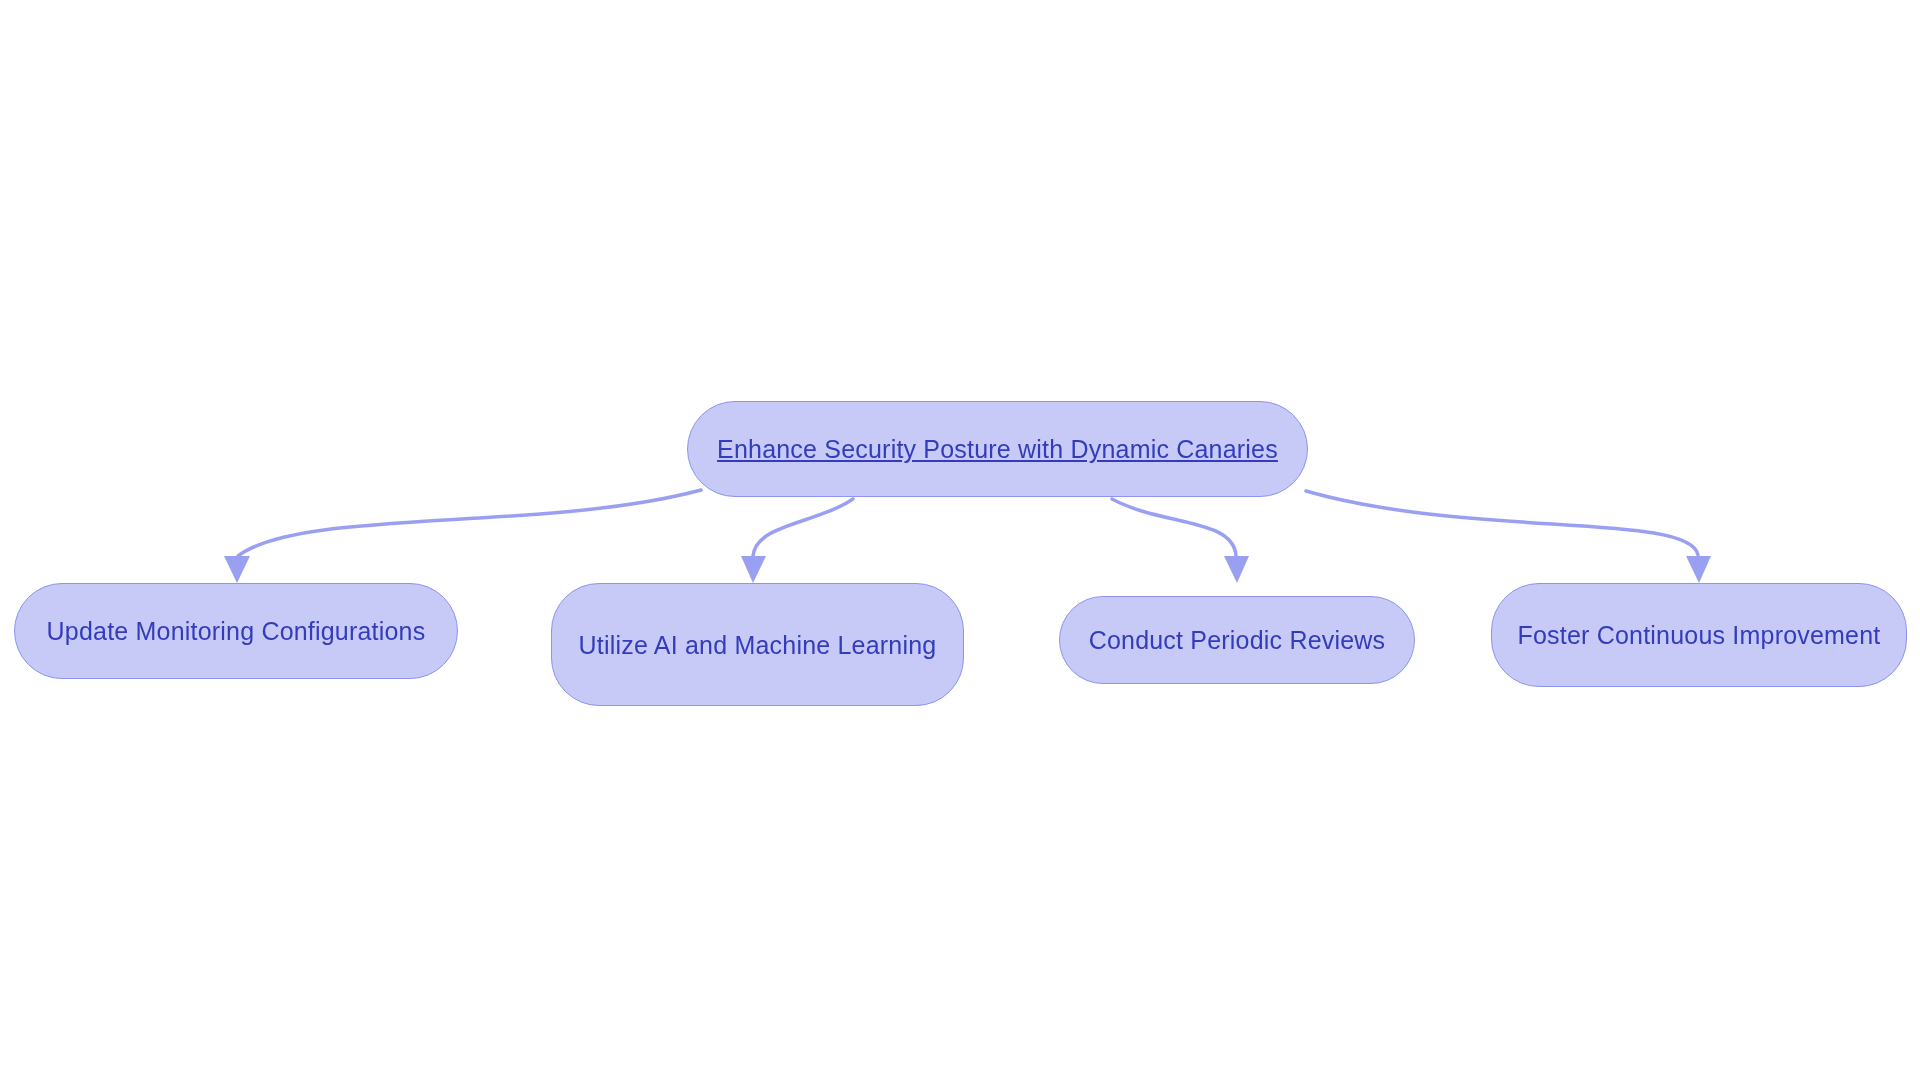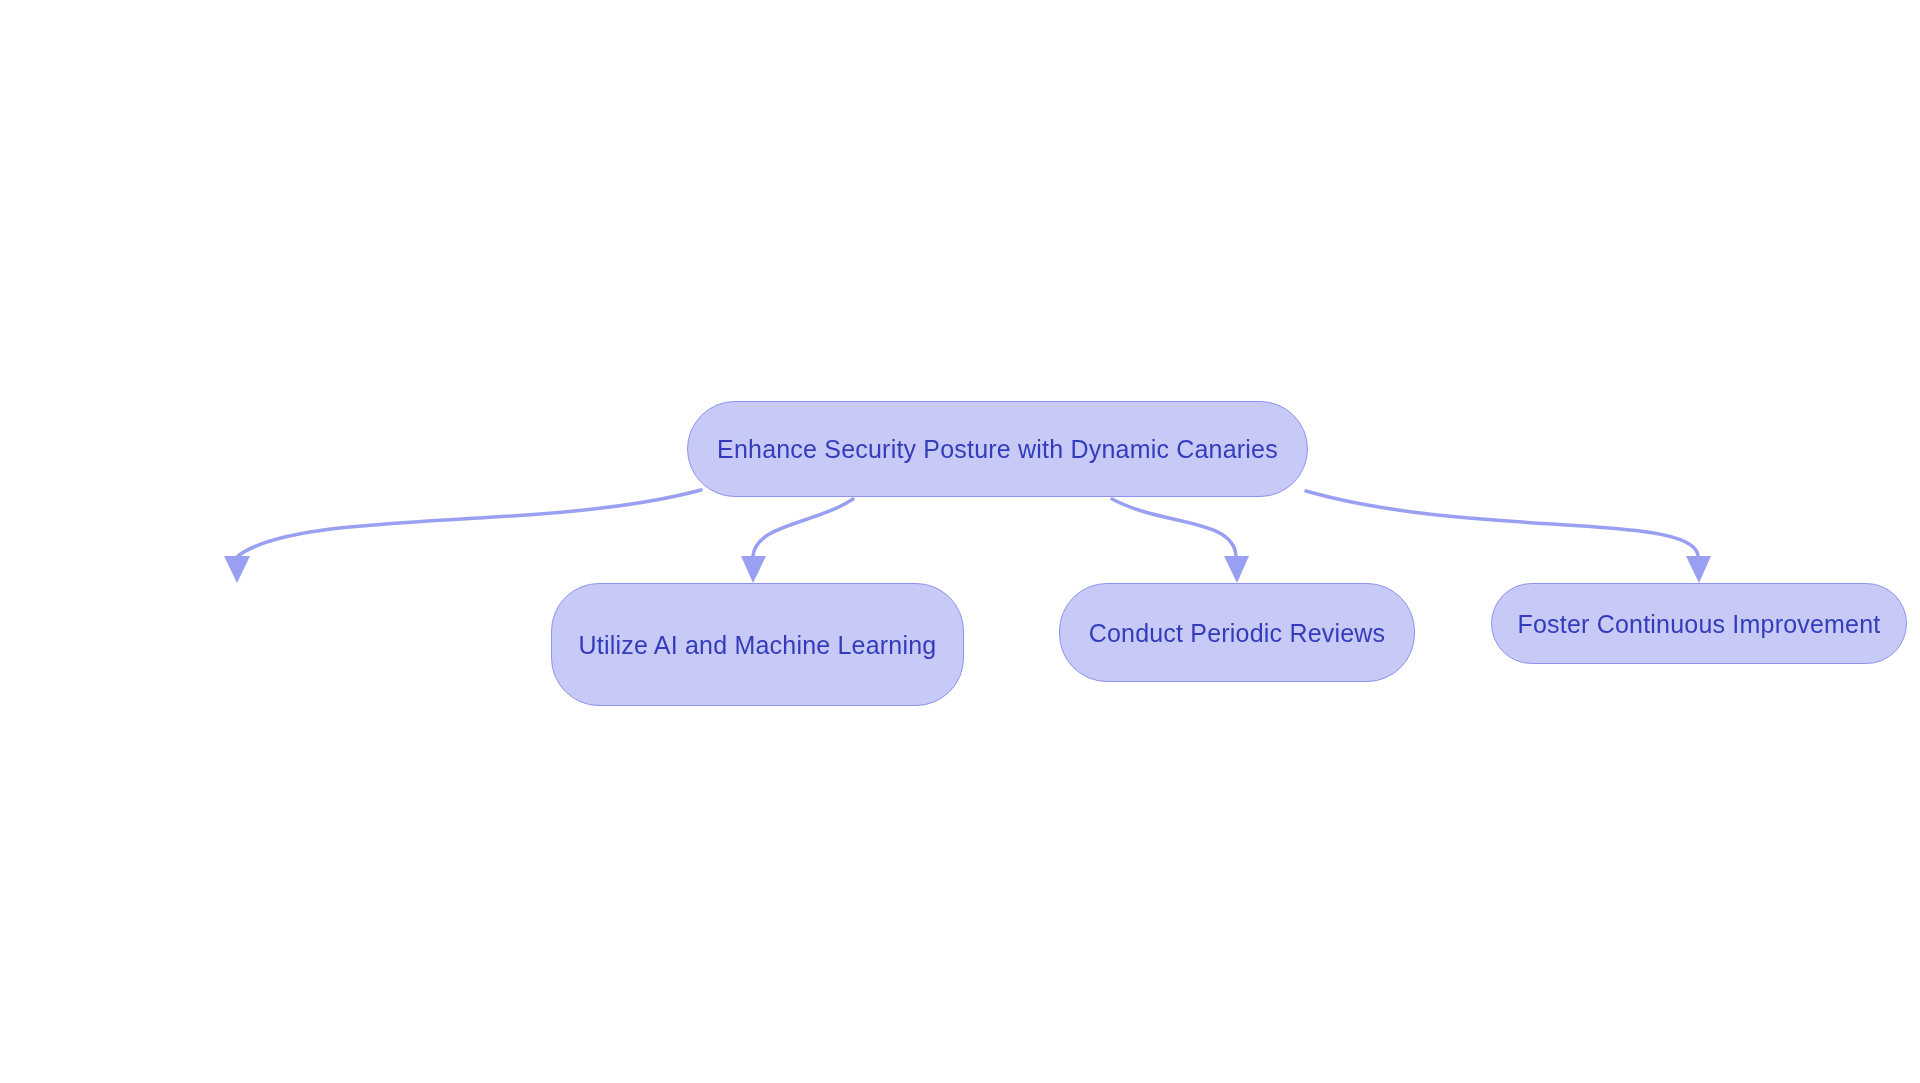"Enhance Security Posture with Dynamic" .node-root { text-decoration: none -> underline }
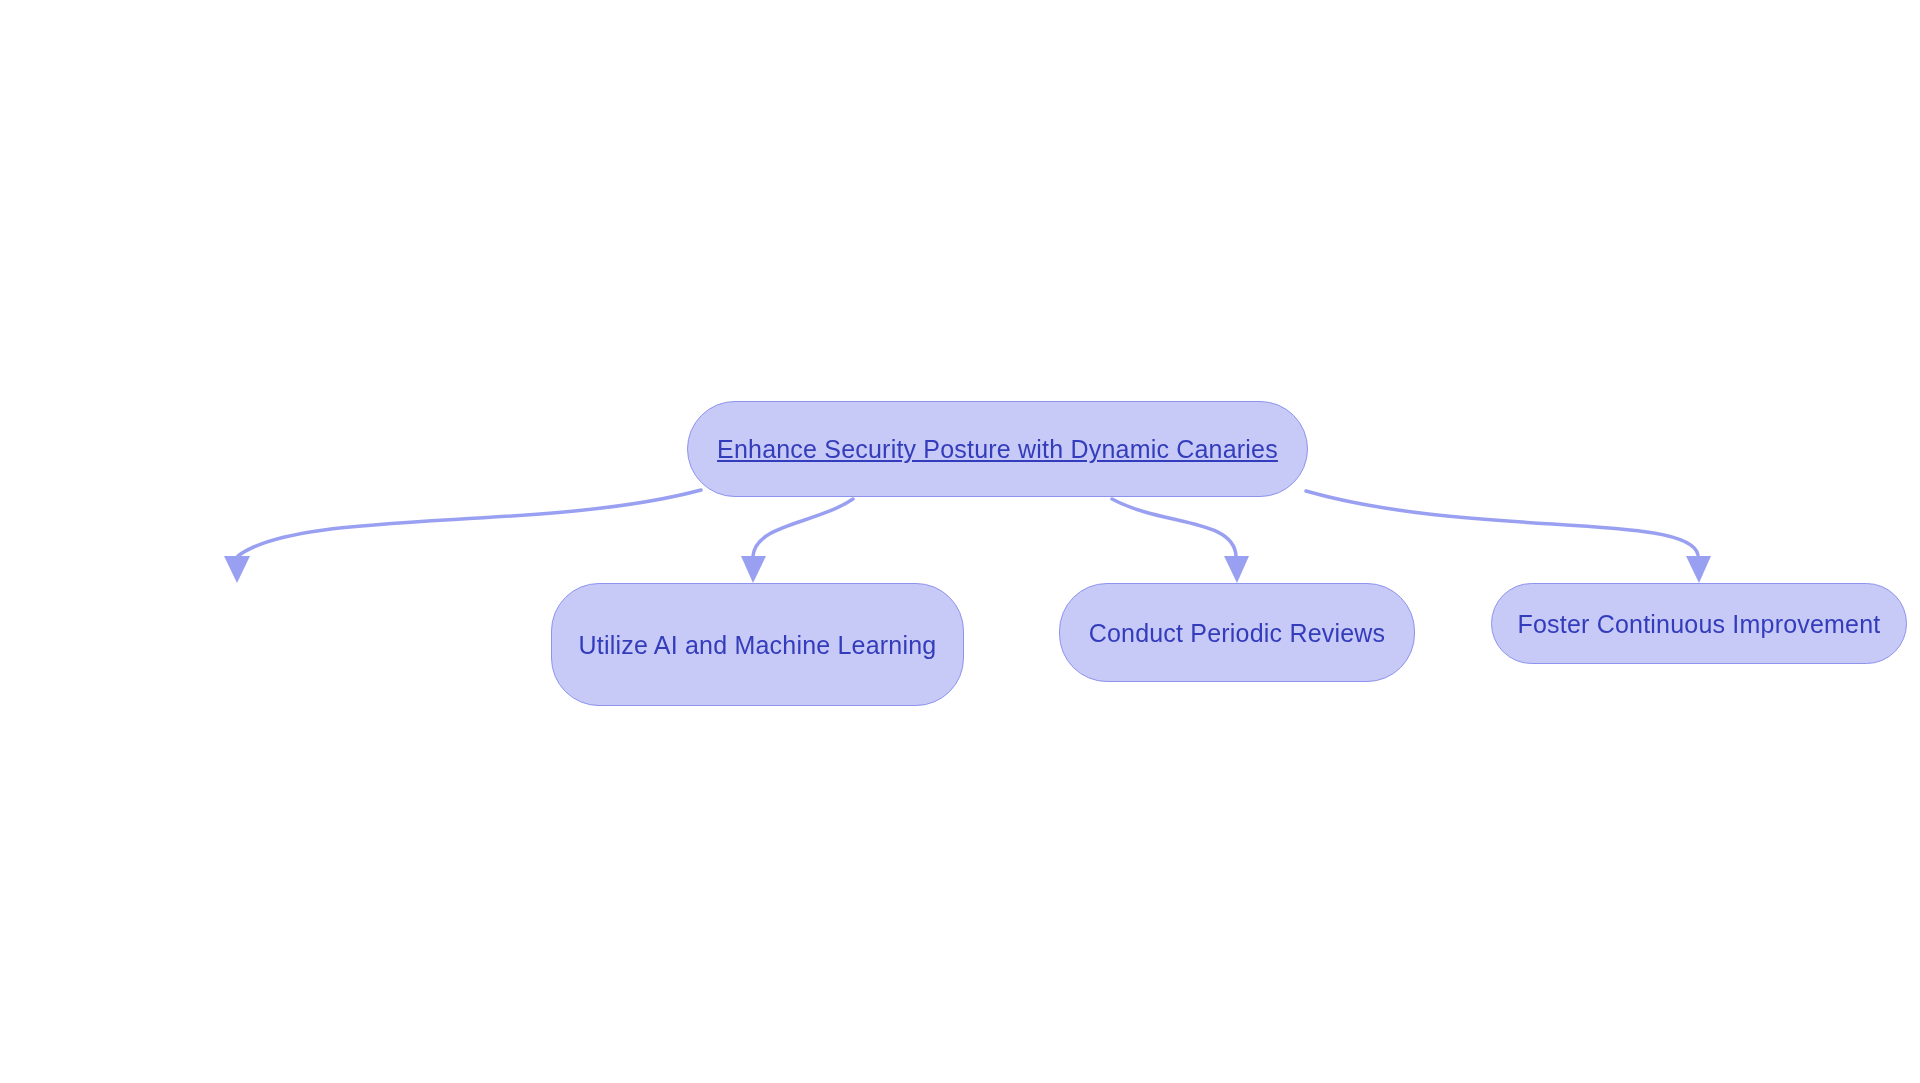"Update Monitoring Configurations" div.node { html: none -> <div> <span>Update Monitoring Configurations</span> </div> }
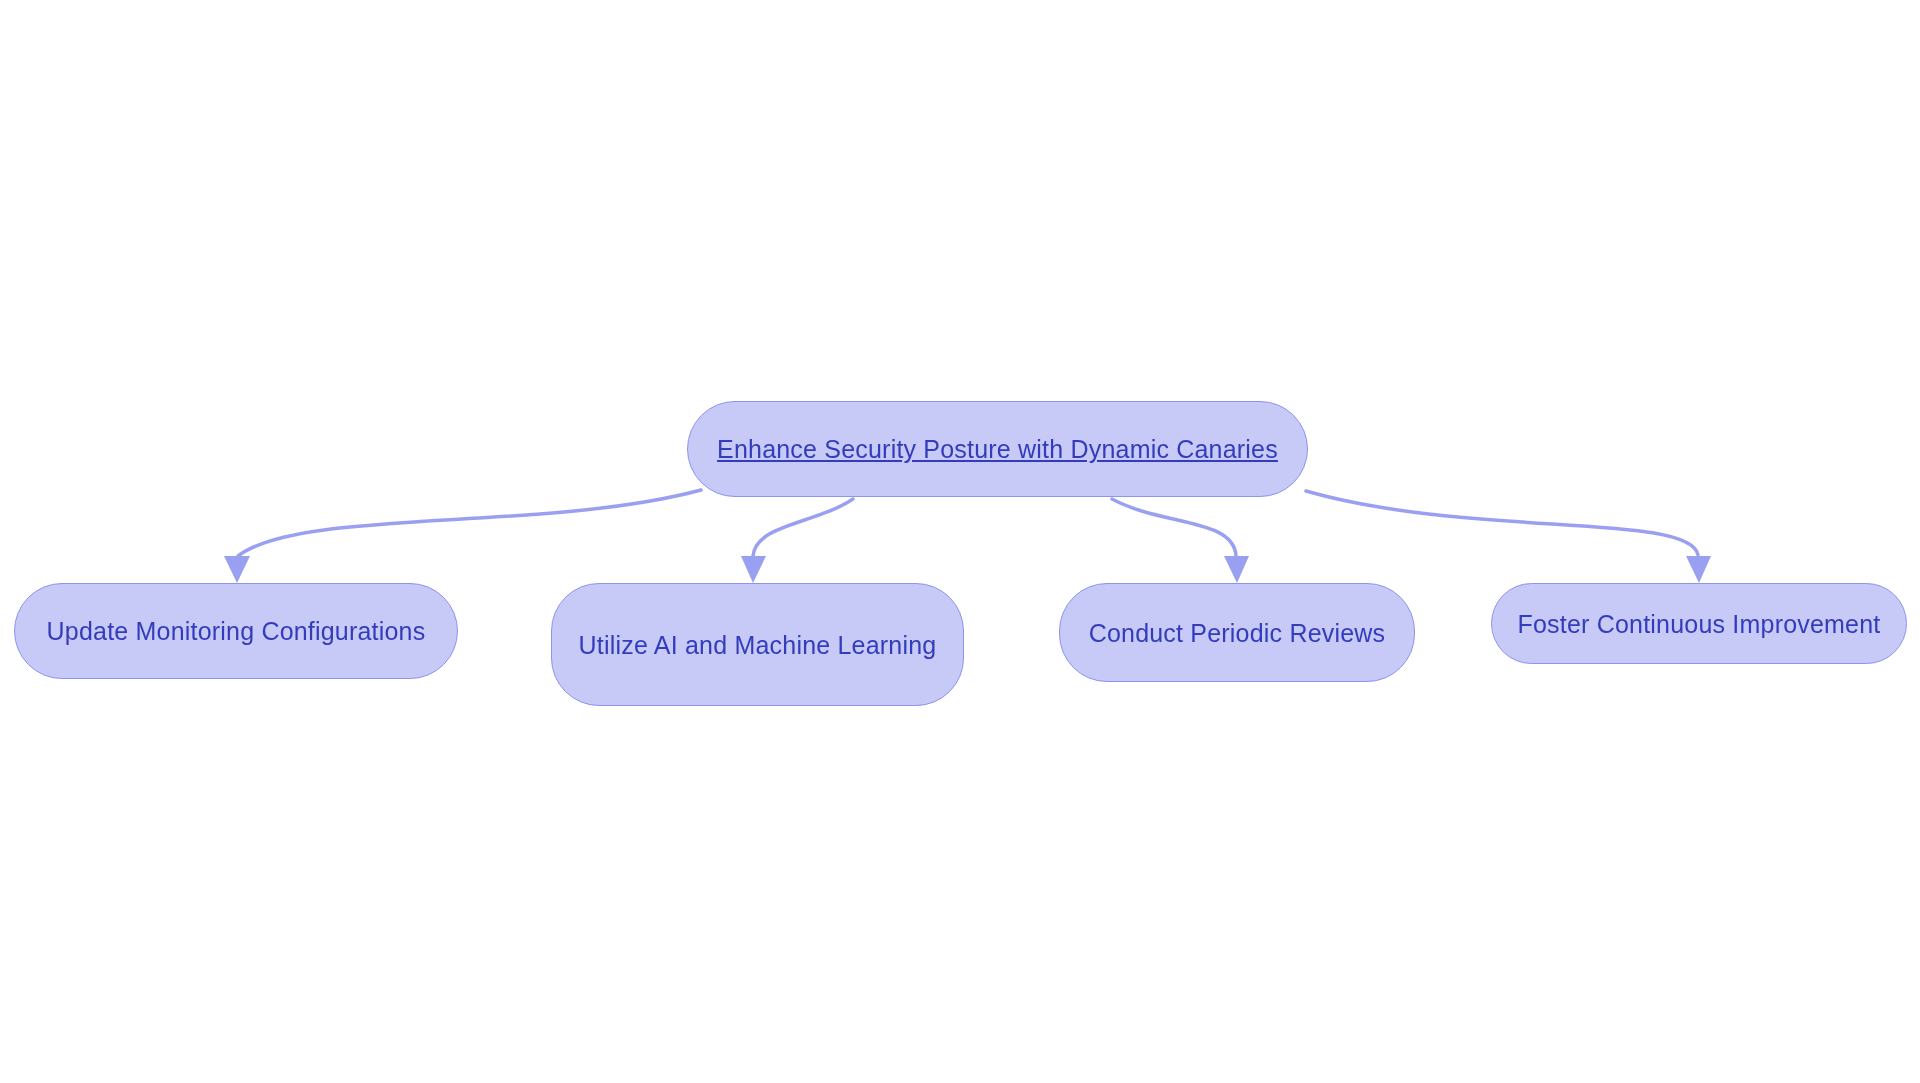"Conduct Periodic Reviews" .node-c3 { height: 99px -> 88px; top: 583px -> 596px }
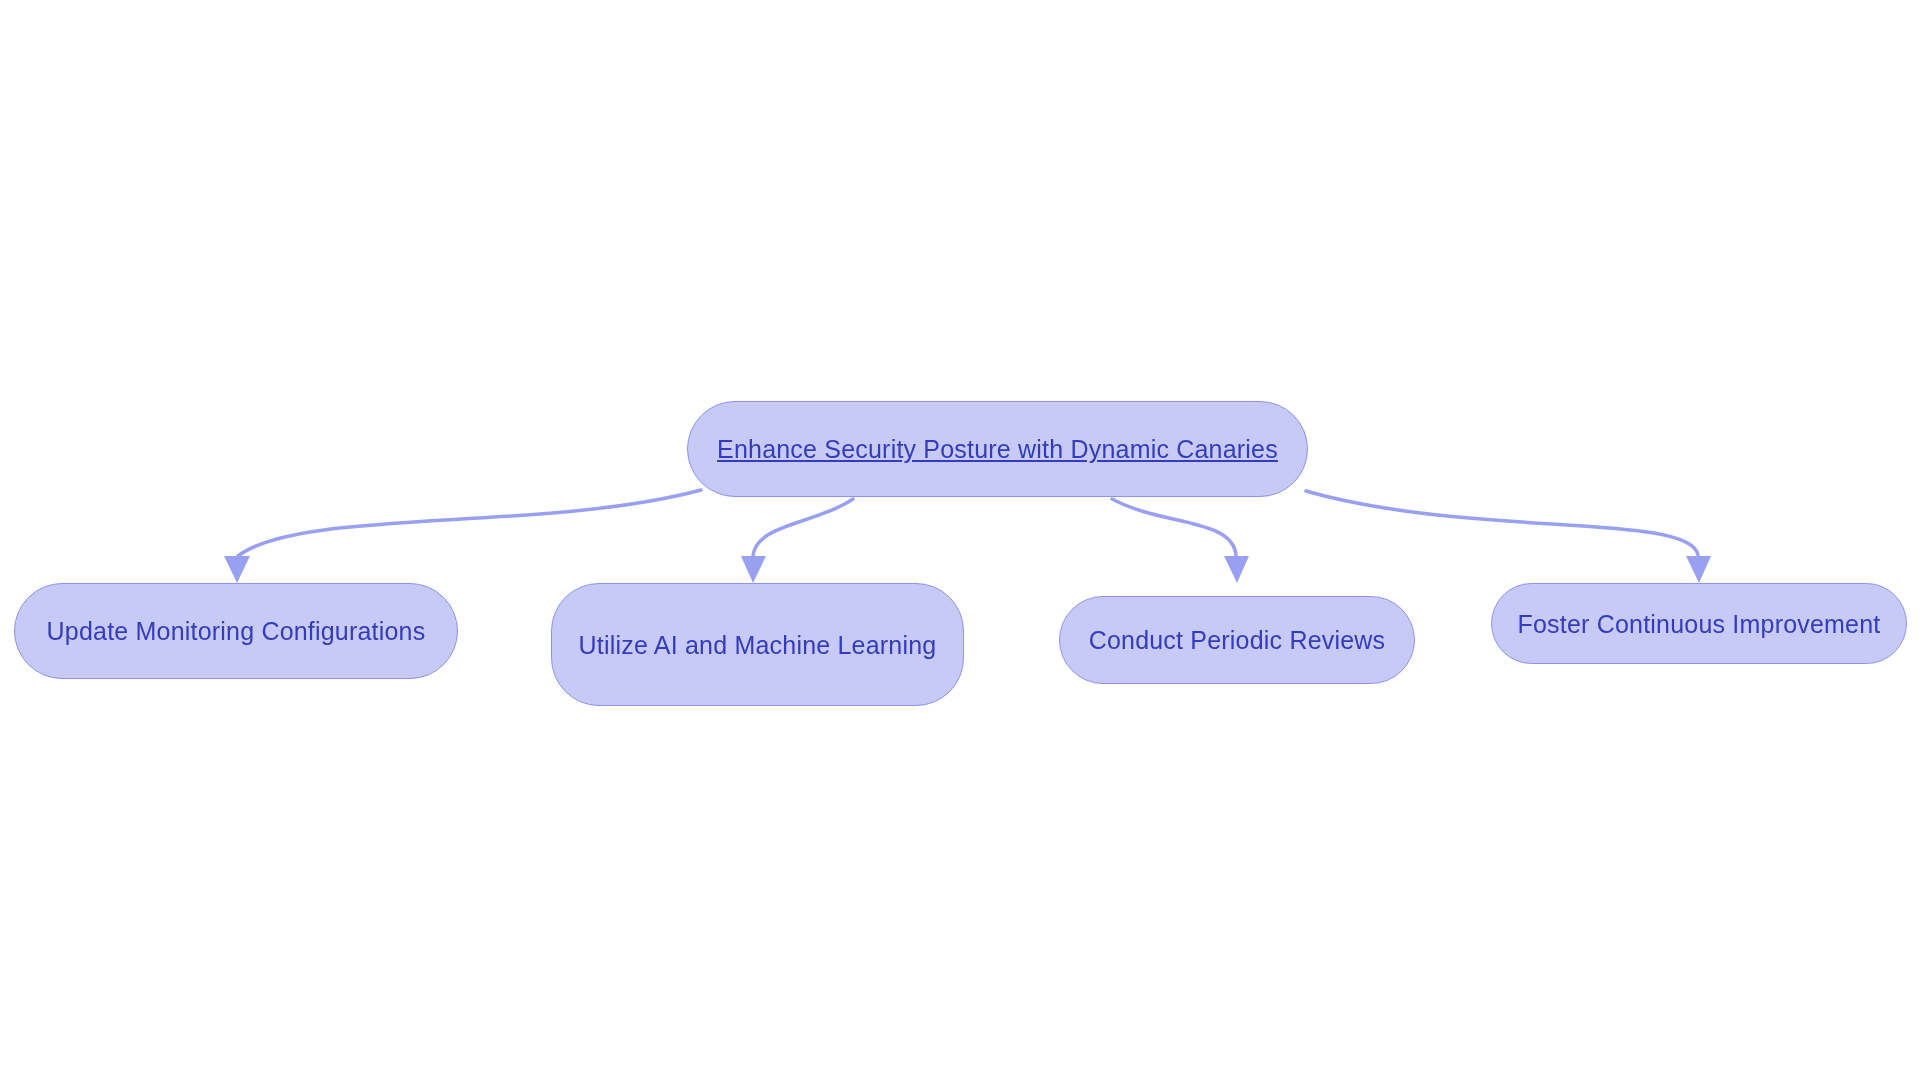"Foster Continuous Improvement" .node-c4 { height: 81px -> 104px }
